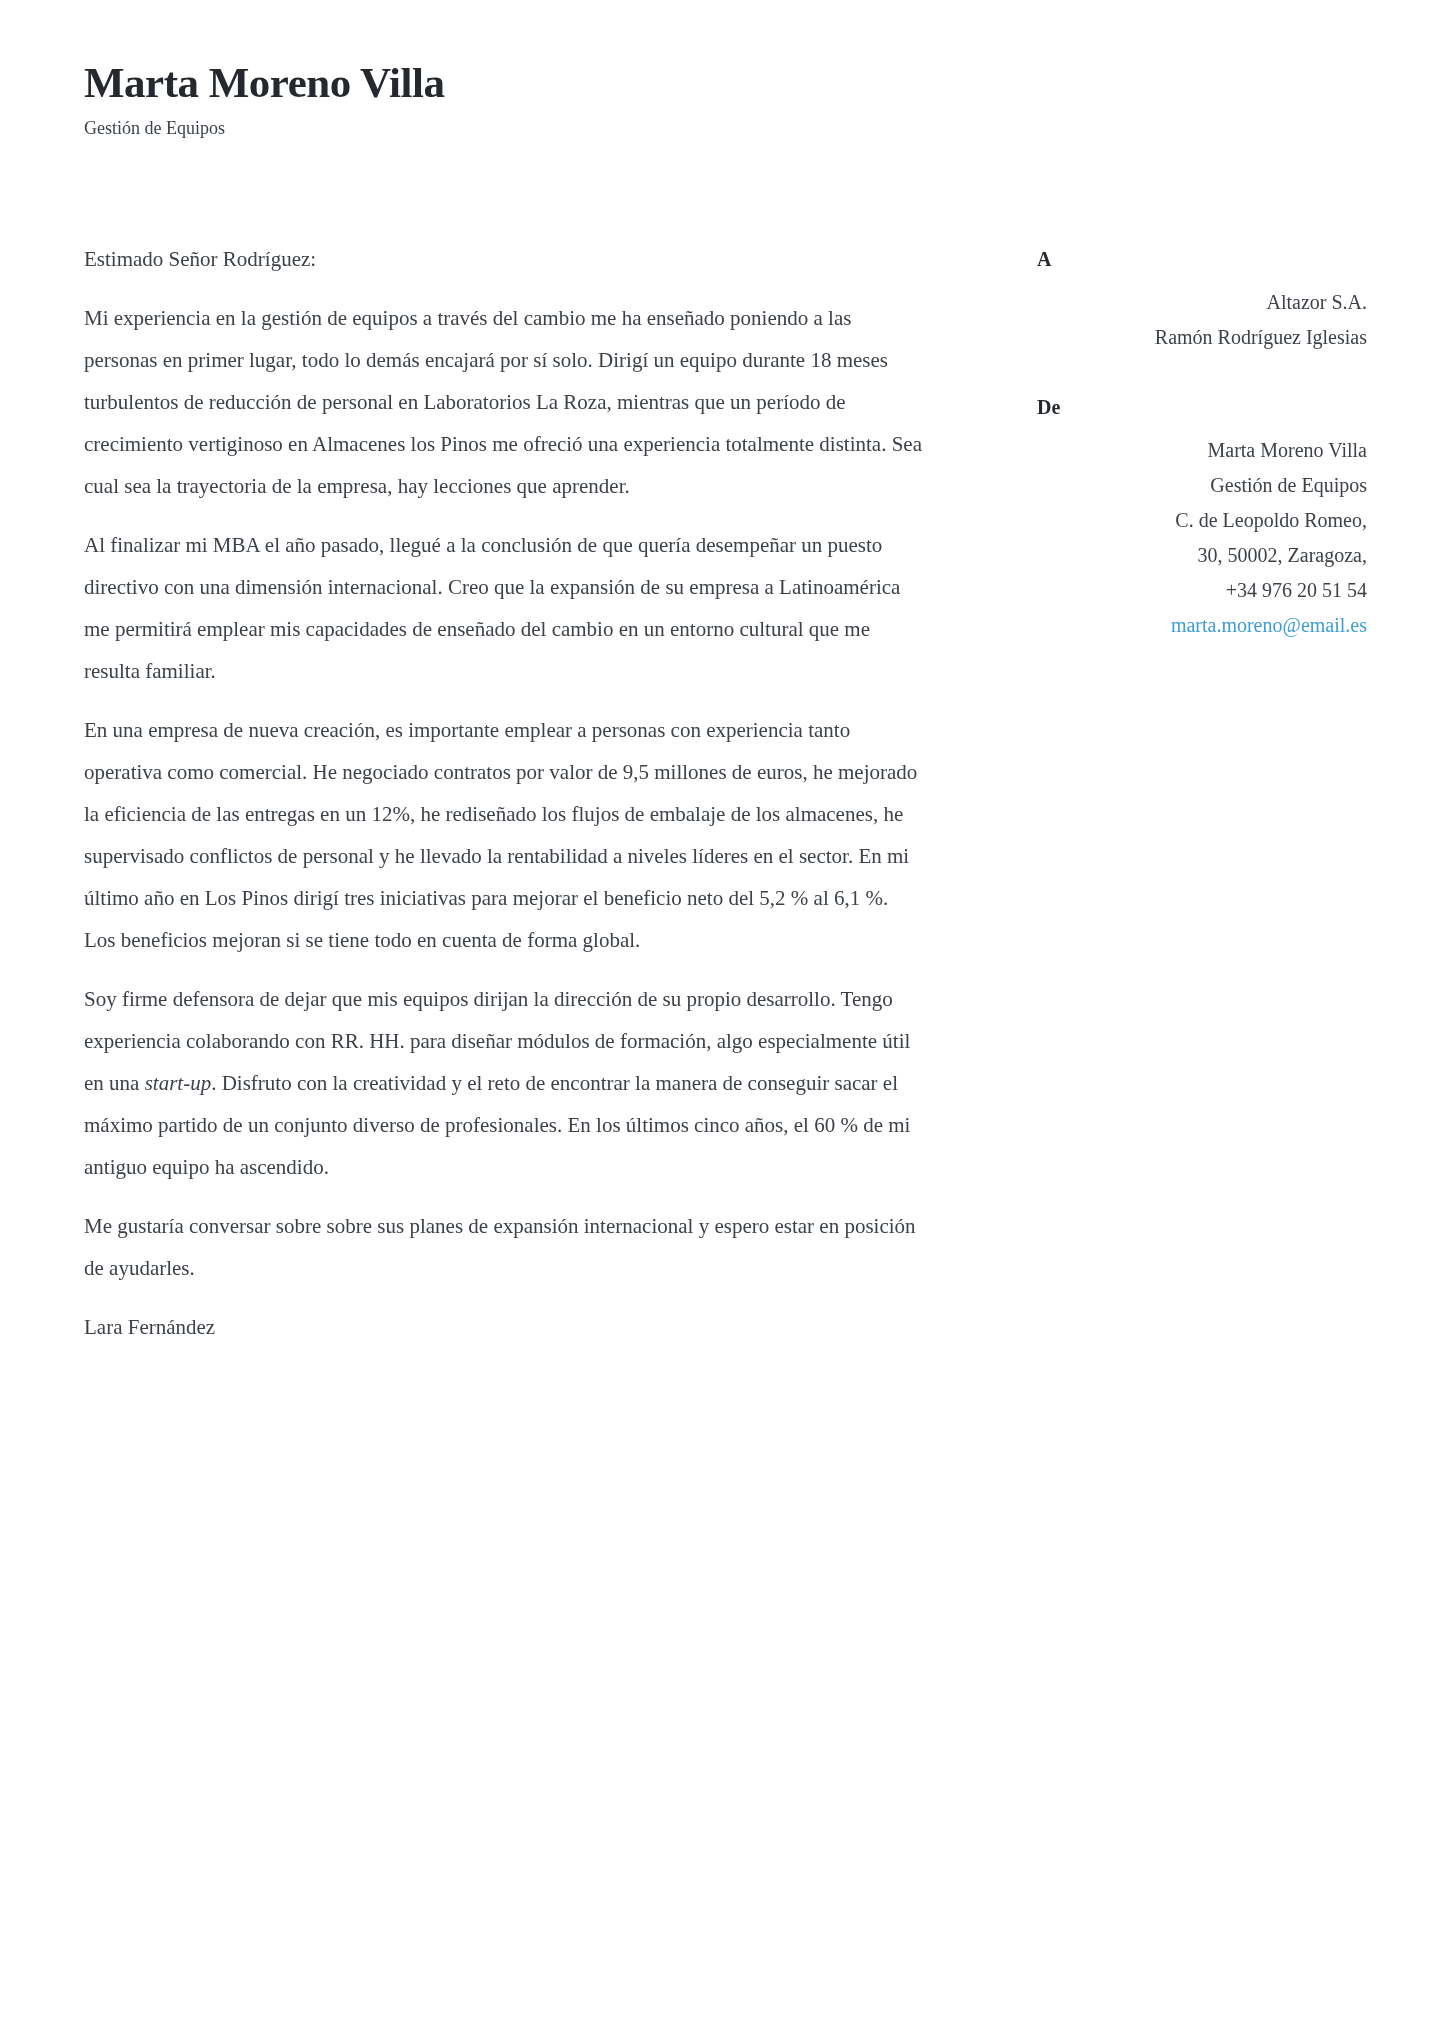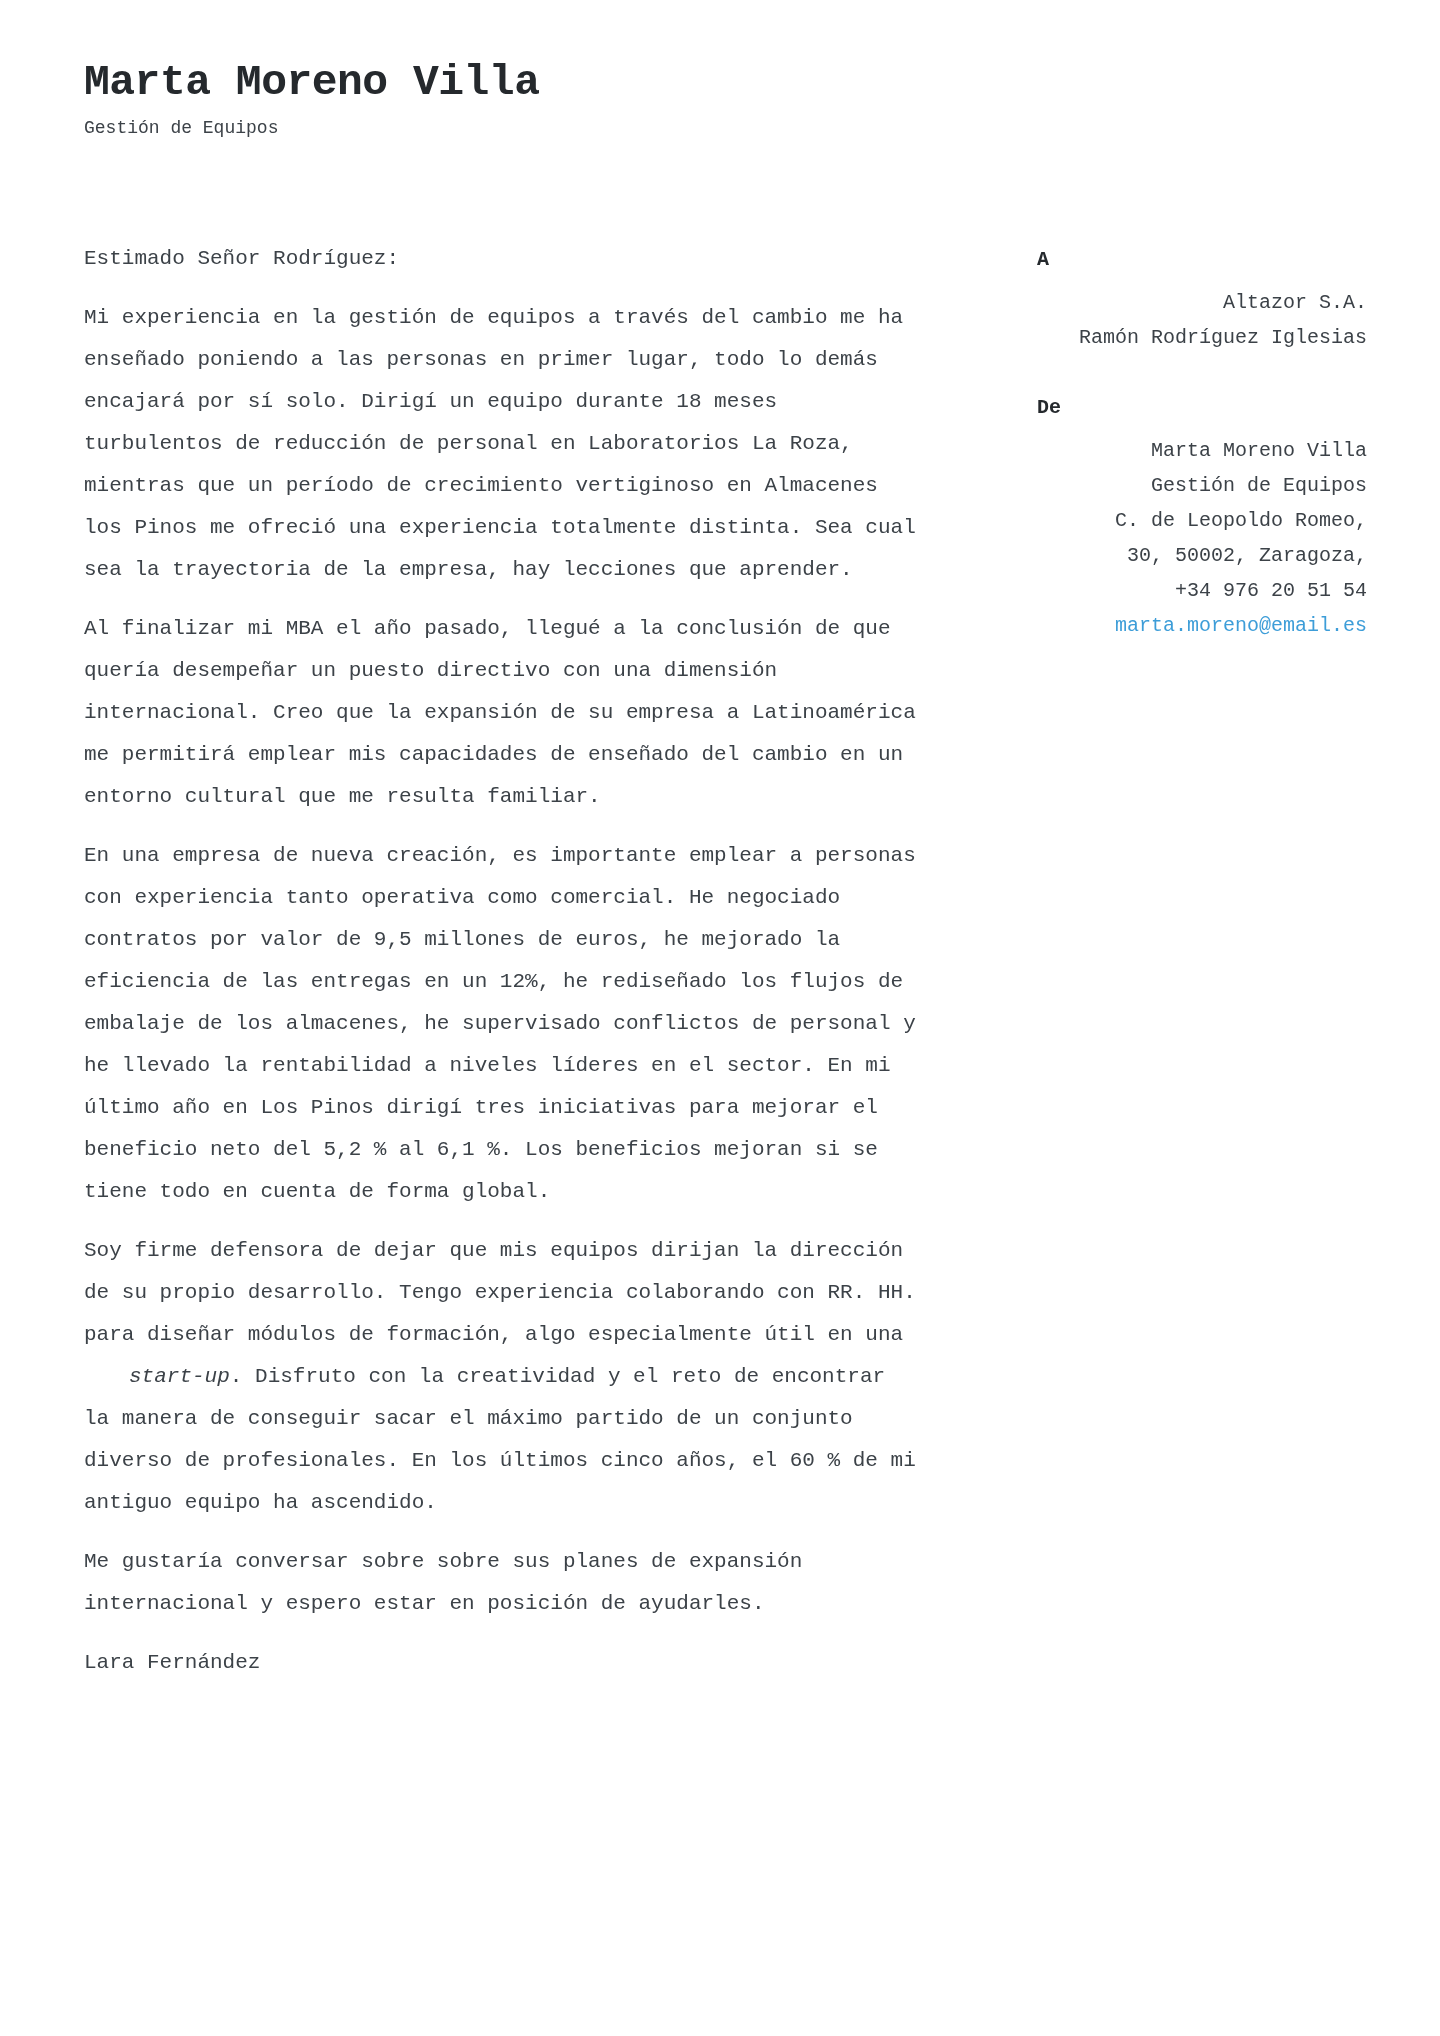"Marta Moreno Villa" .page { font-family: Liberation Mono, monospace -> Liberation Serif, serif }
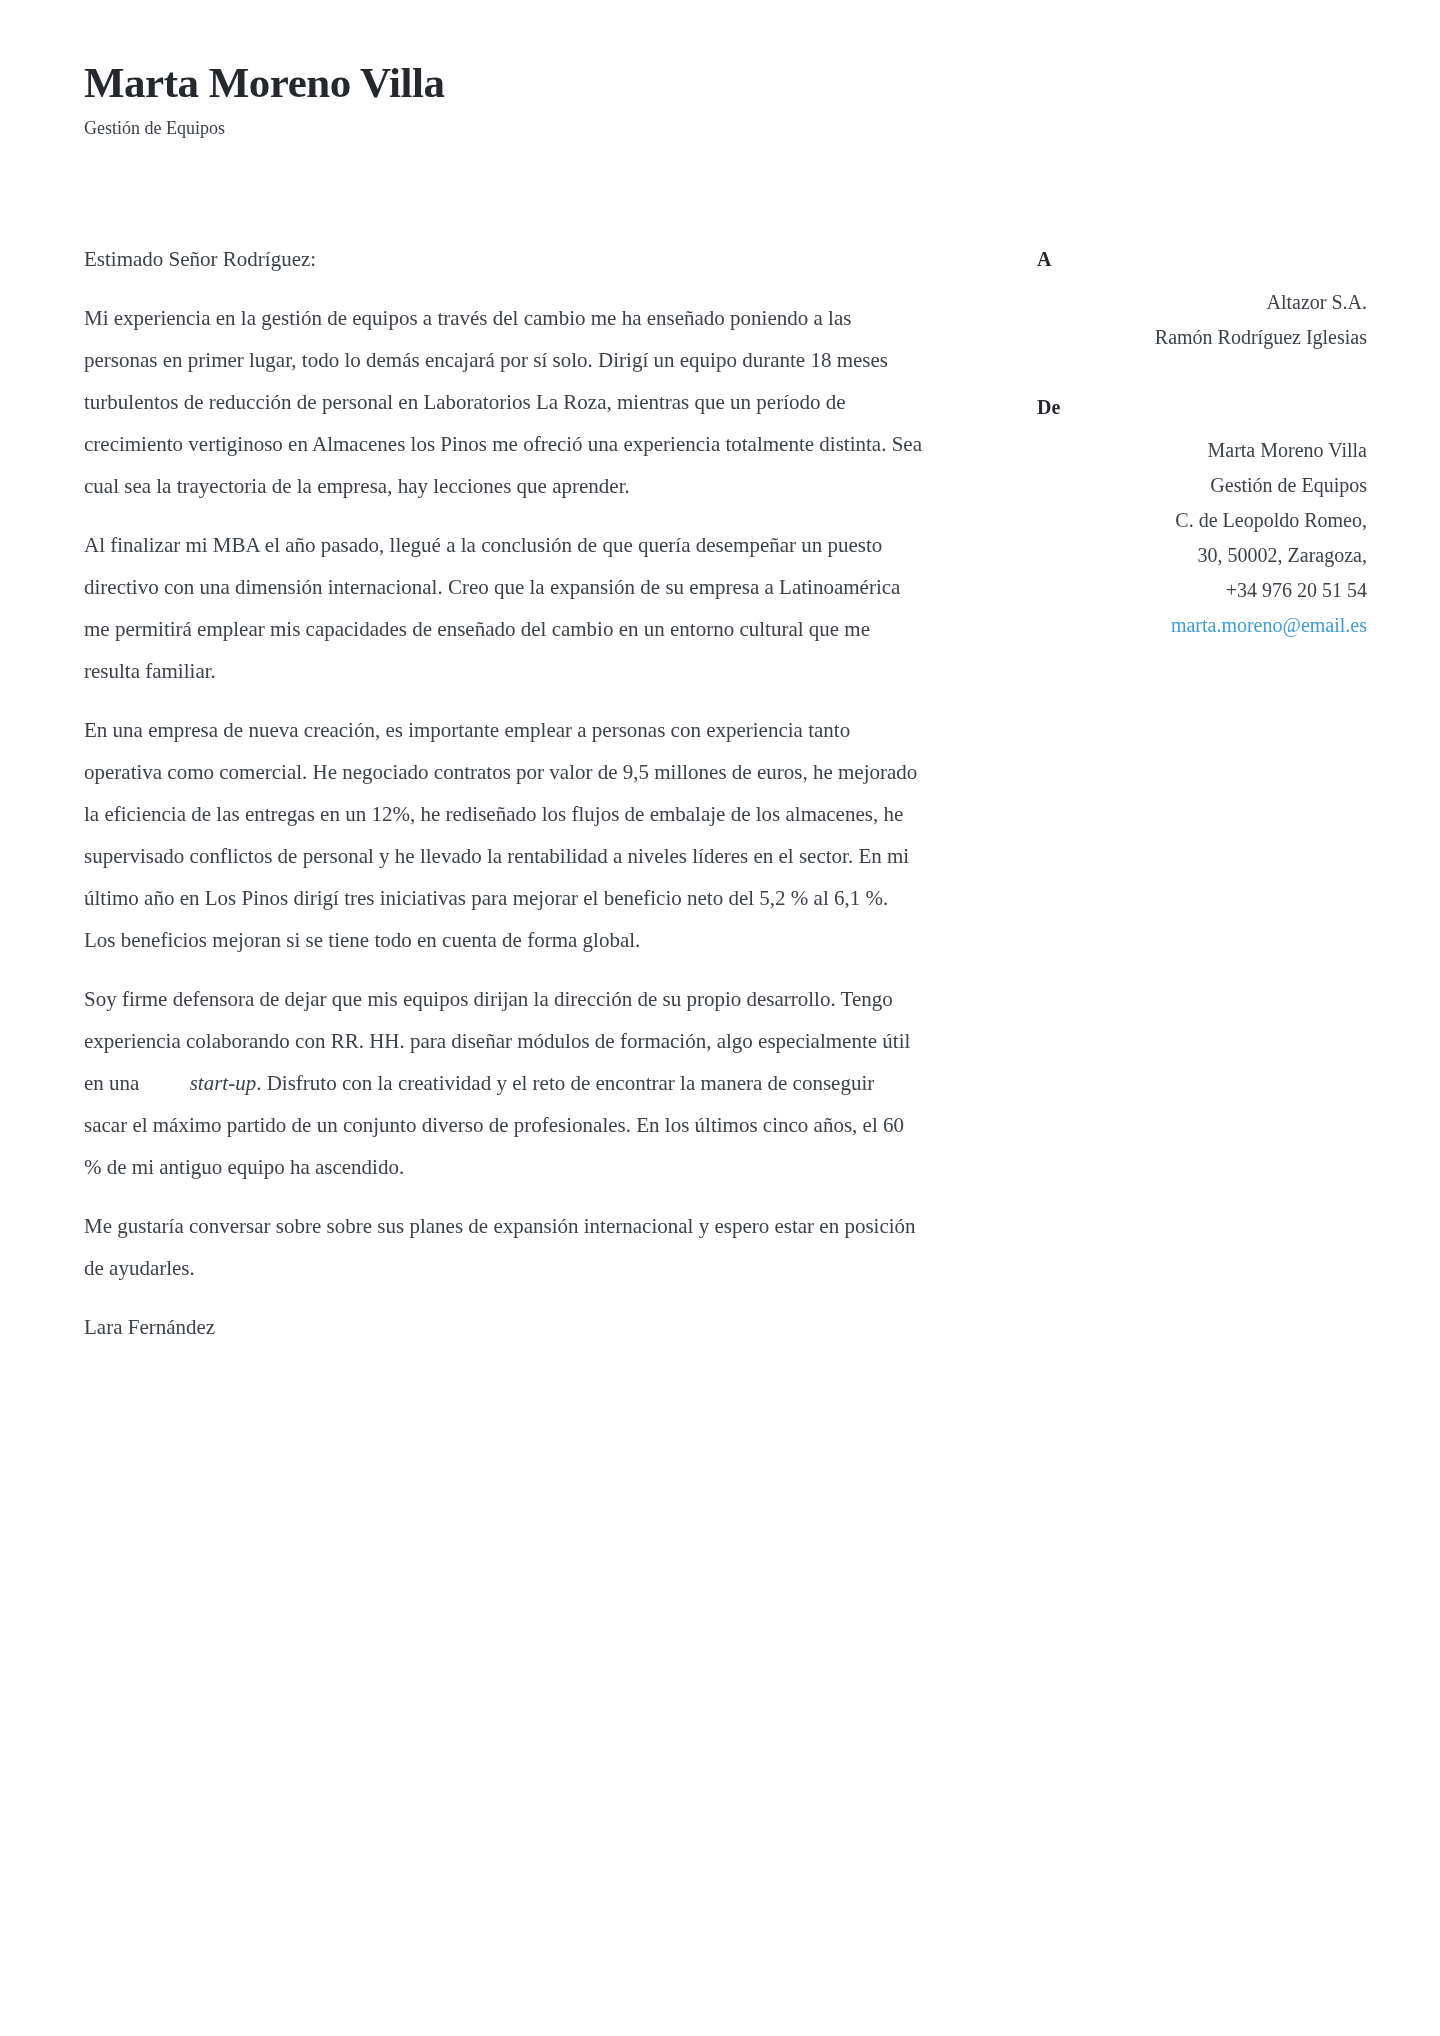"start-up" .letter em { margin-left: 45px -> none }
